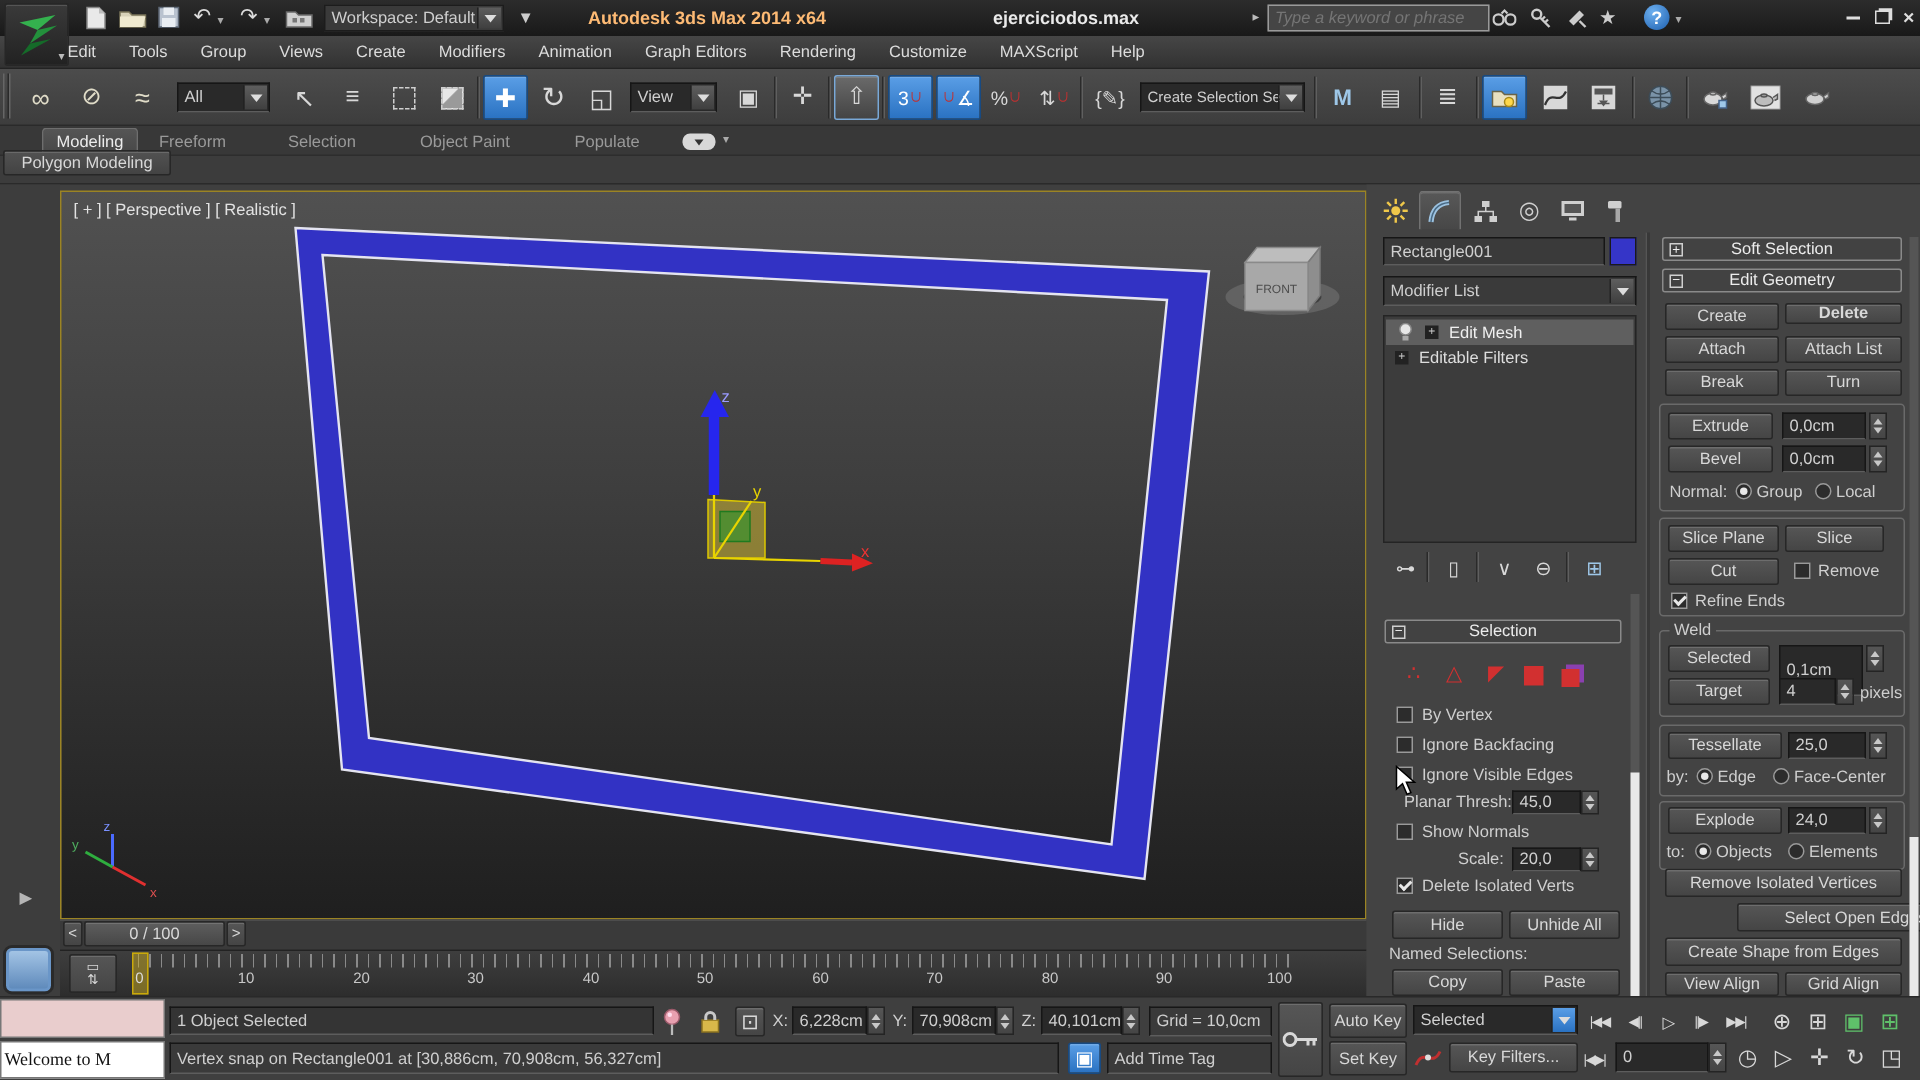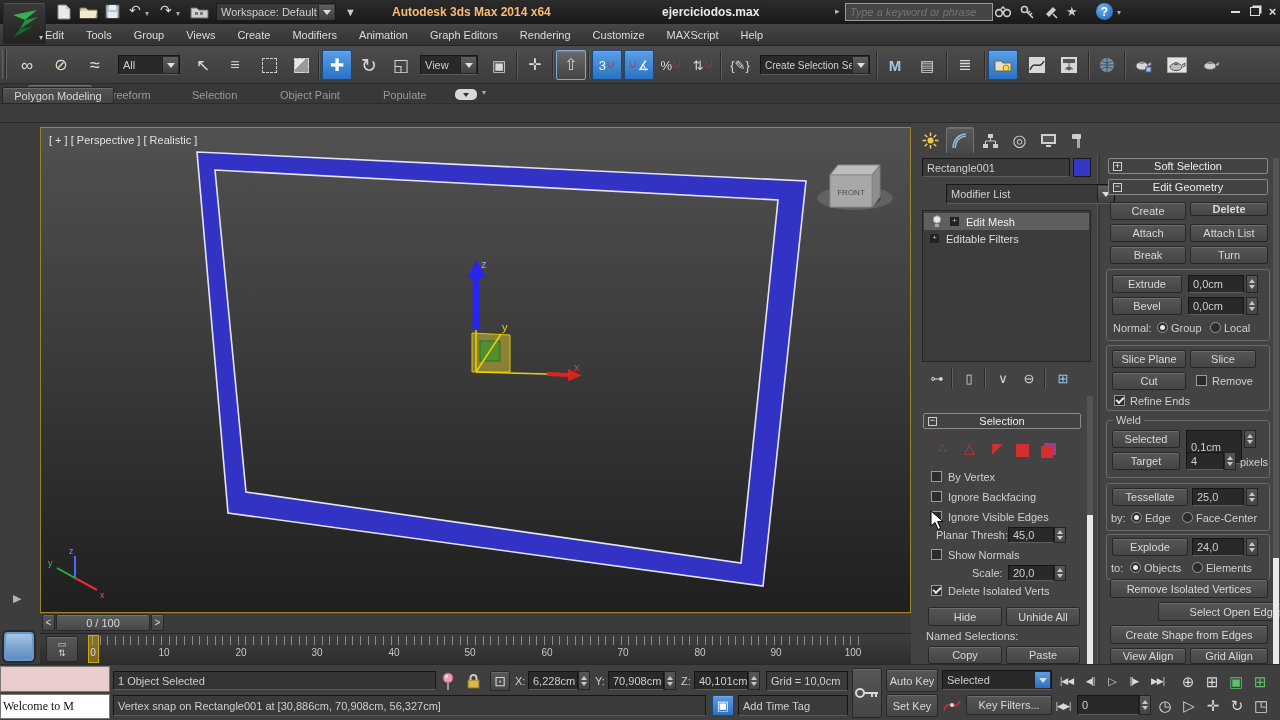"Polygon Modeling" div.b { top: 87px -> 100px }
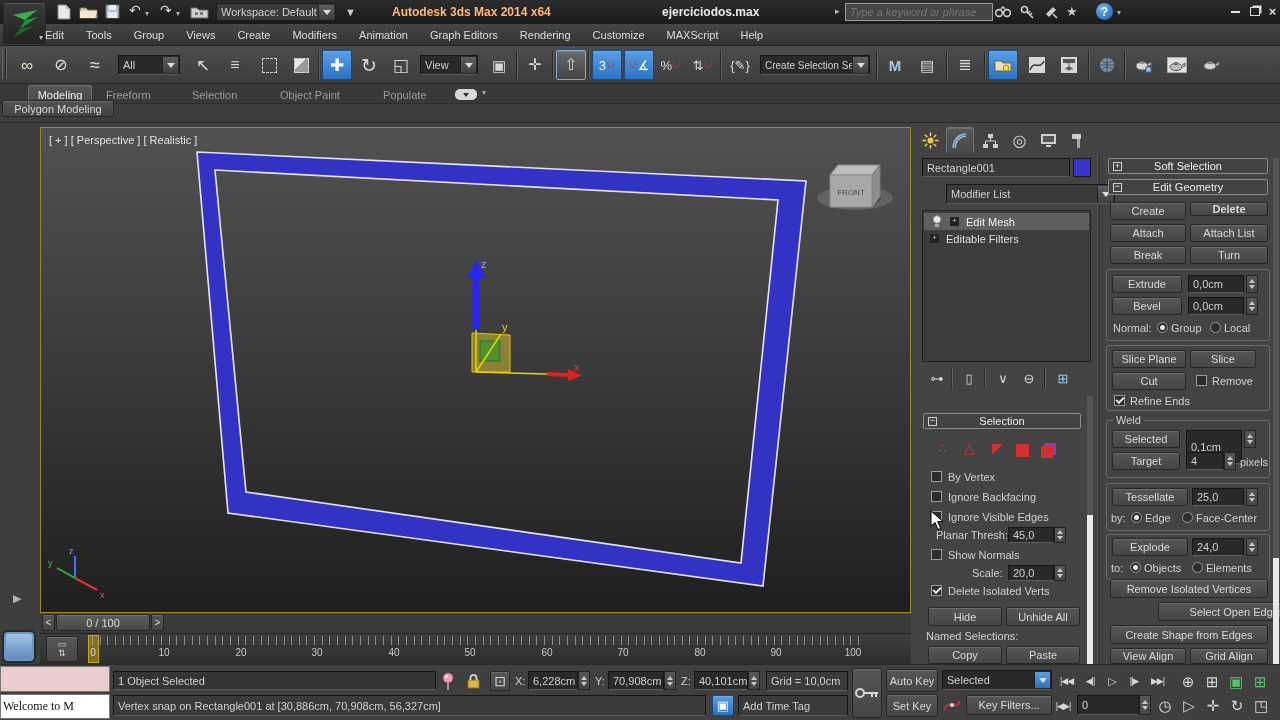"Modifier List" div.f { margin-left: 24px -> none }
